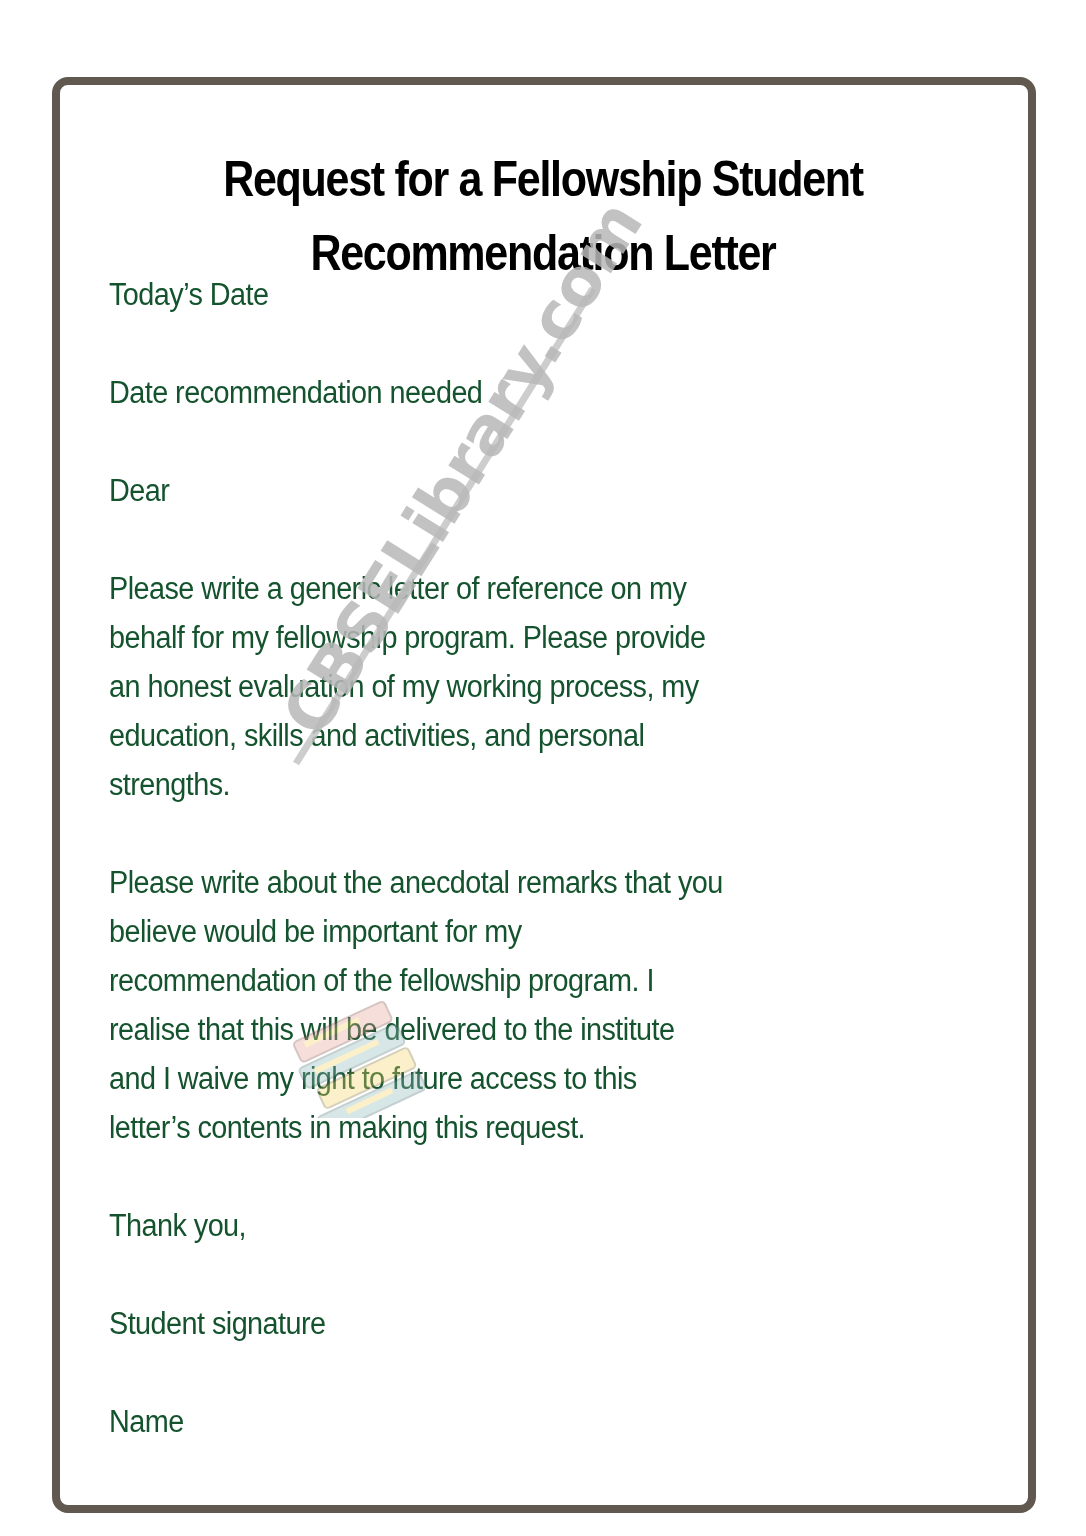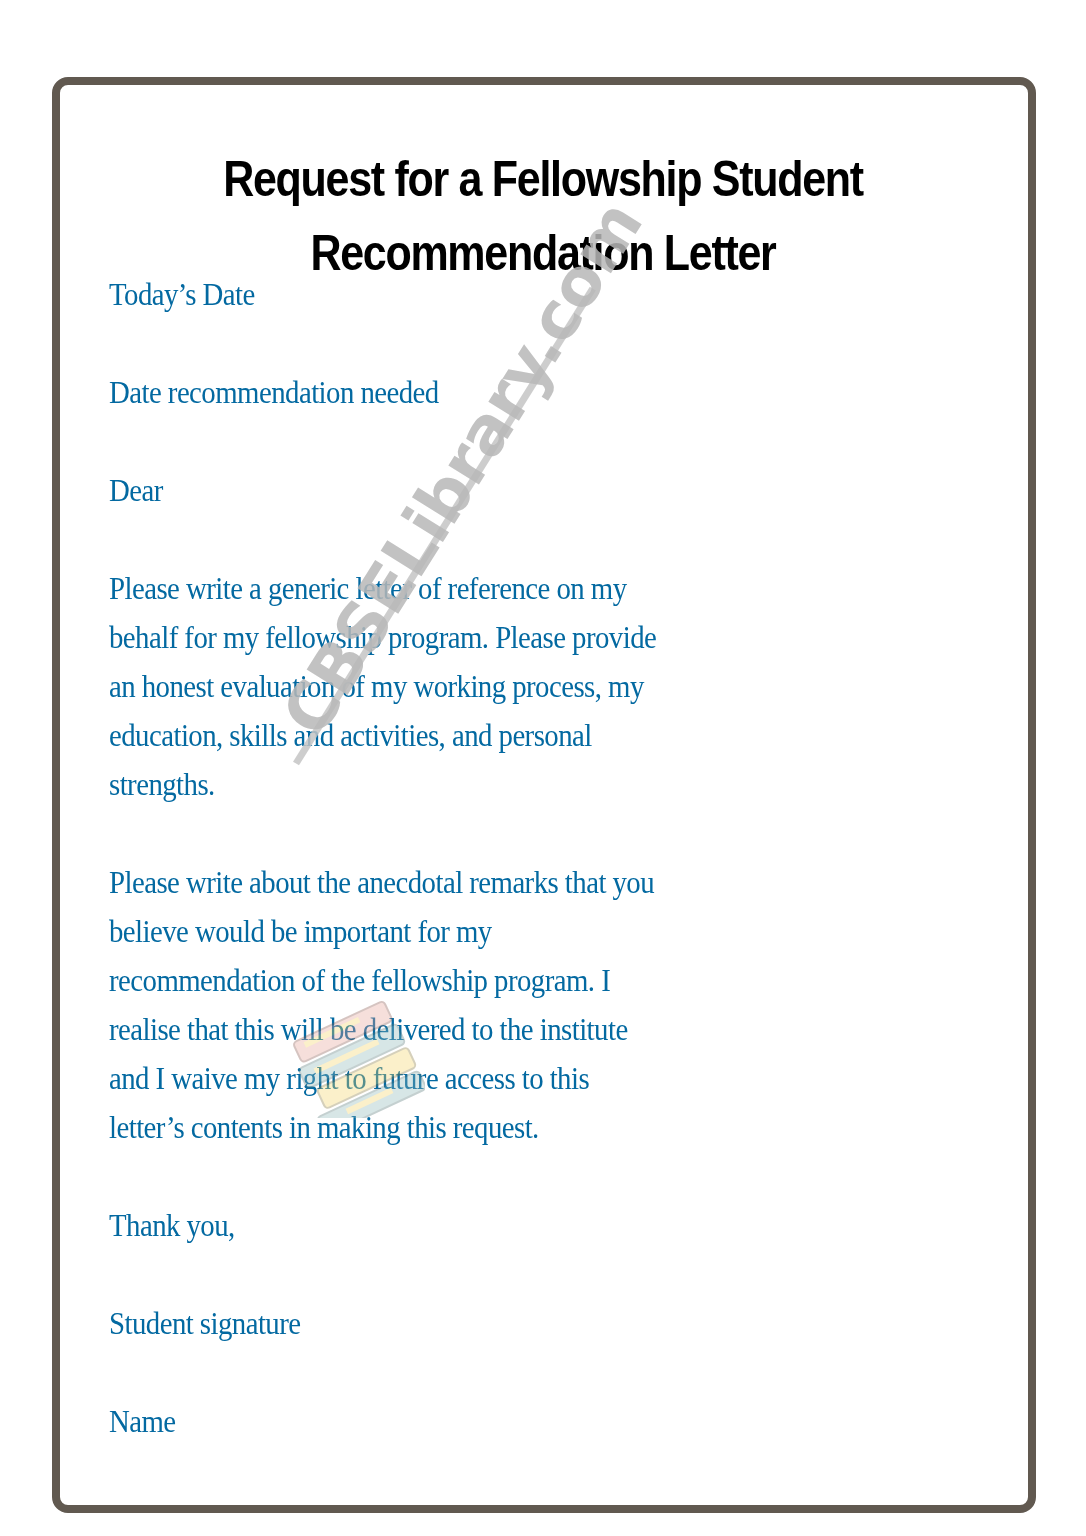"Today’s Date" .body { color: #0369a1 -> #14532d; font-family: Liberation Serif, serif -> Liberation Sans, sans-serif }
